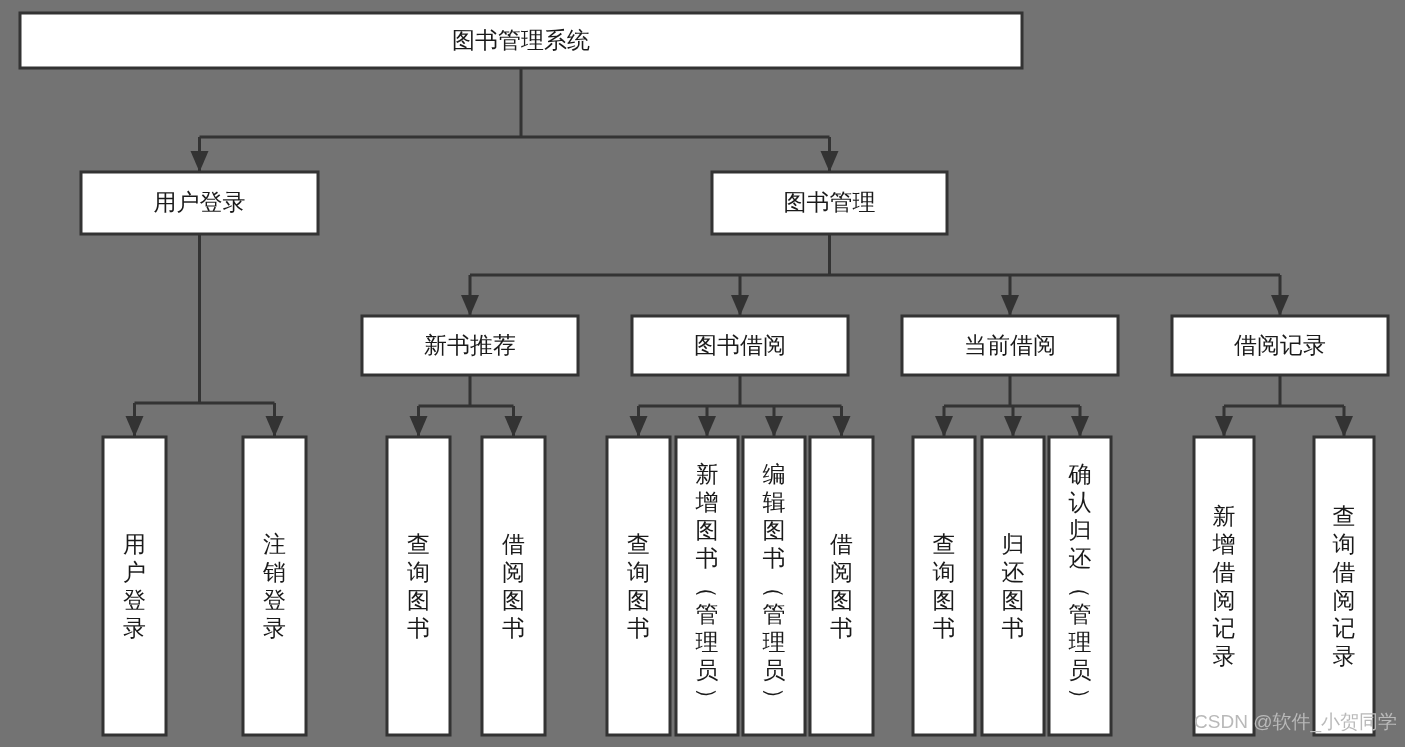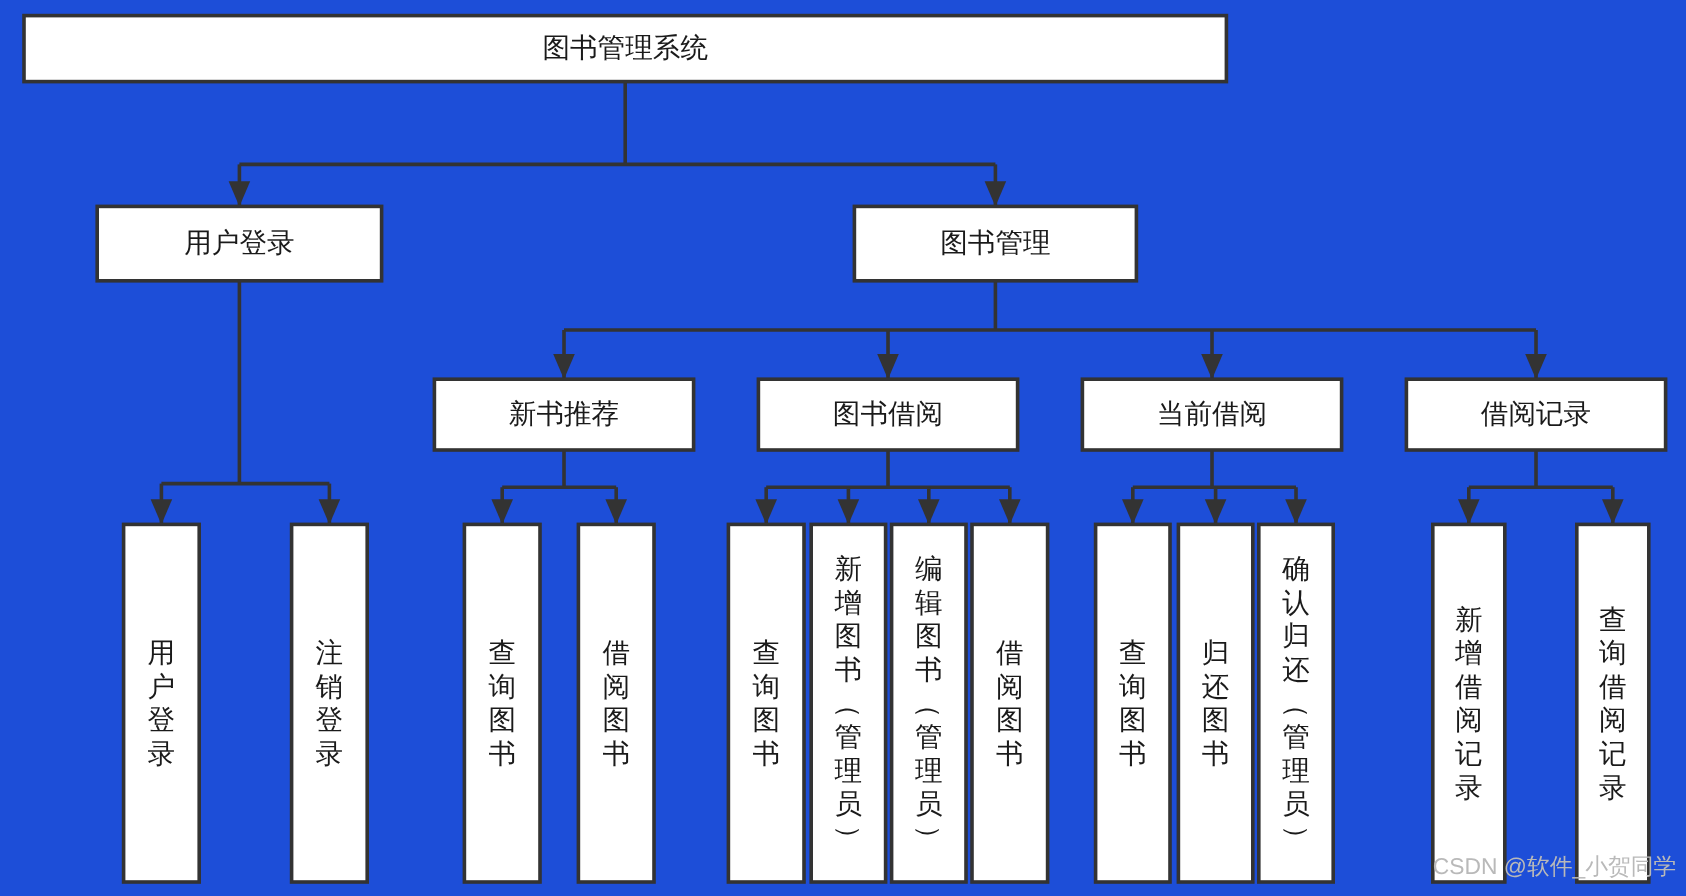"图书管理系统" #diagram-root { background: #1d4ed8 -> #737373 }
